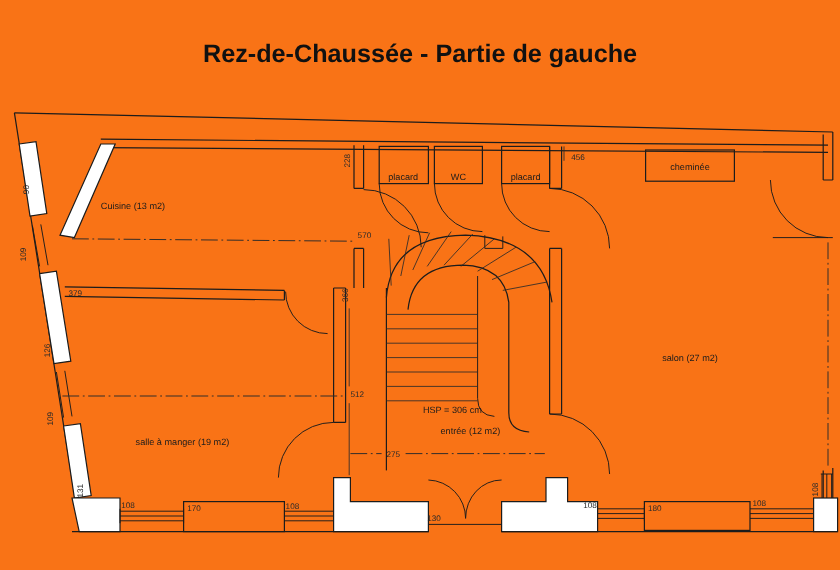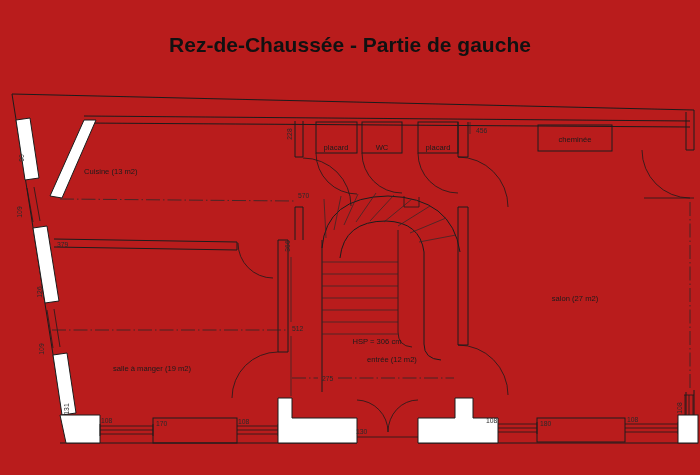"Rez-de-Chaussée - Partie de gauche" .page { background: #b91c1c -> #f97316 }
